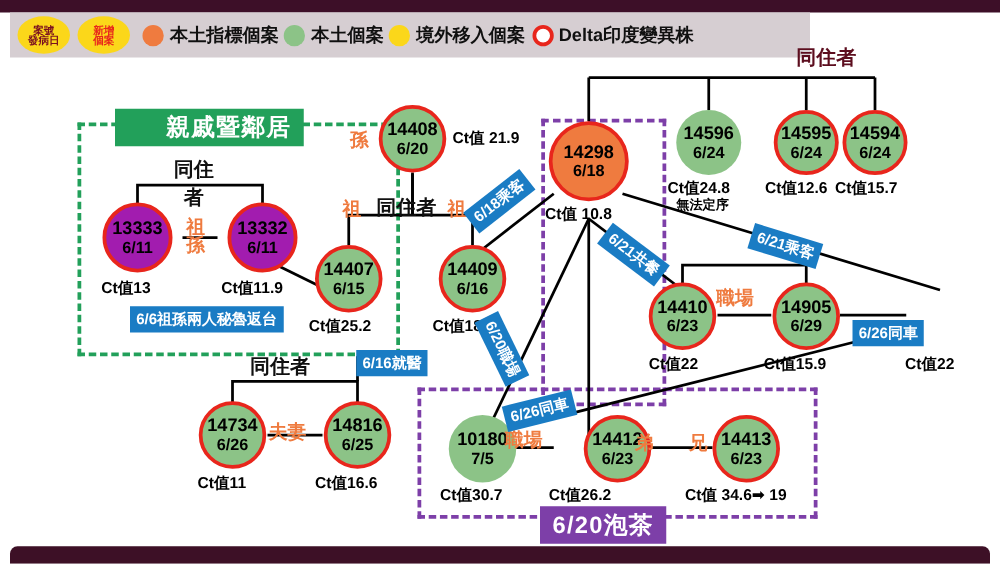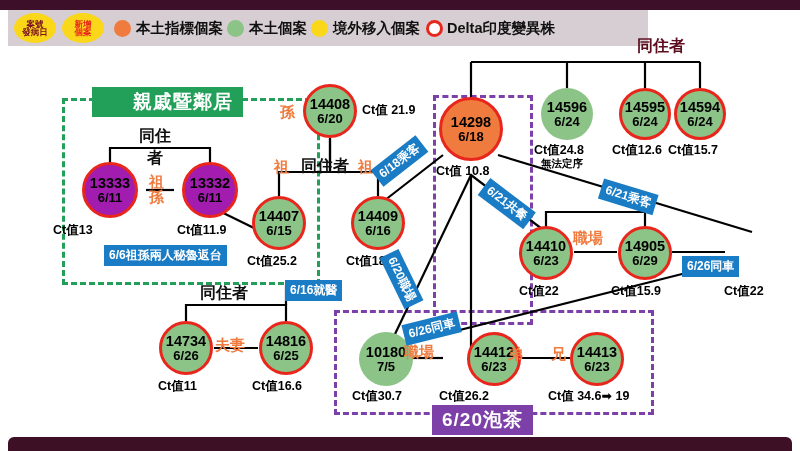"Ct值13" div.ctlabel { left: 53px -> 81px }
